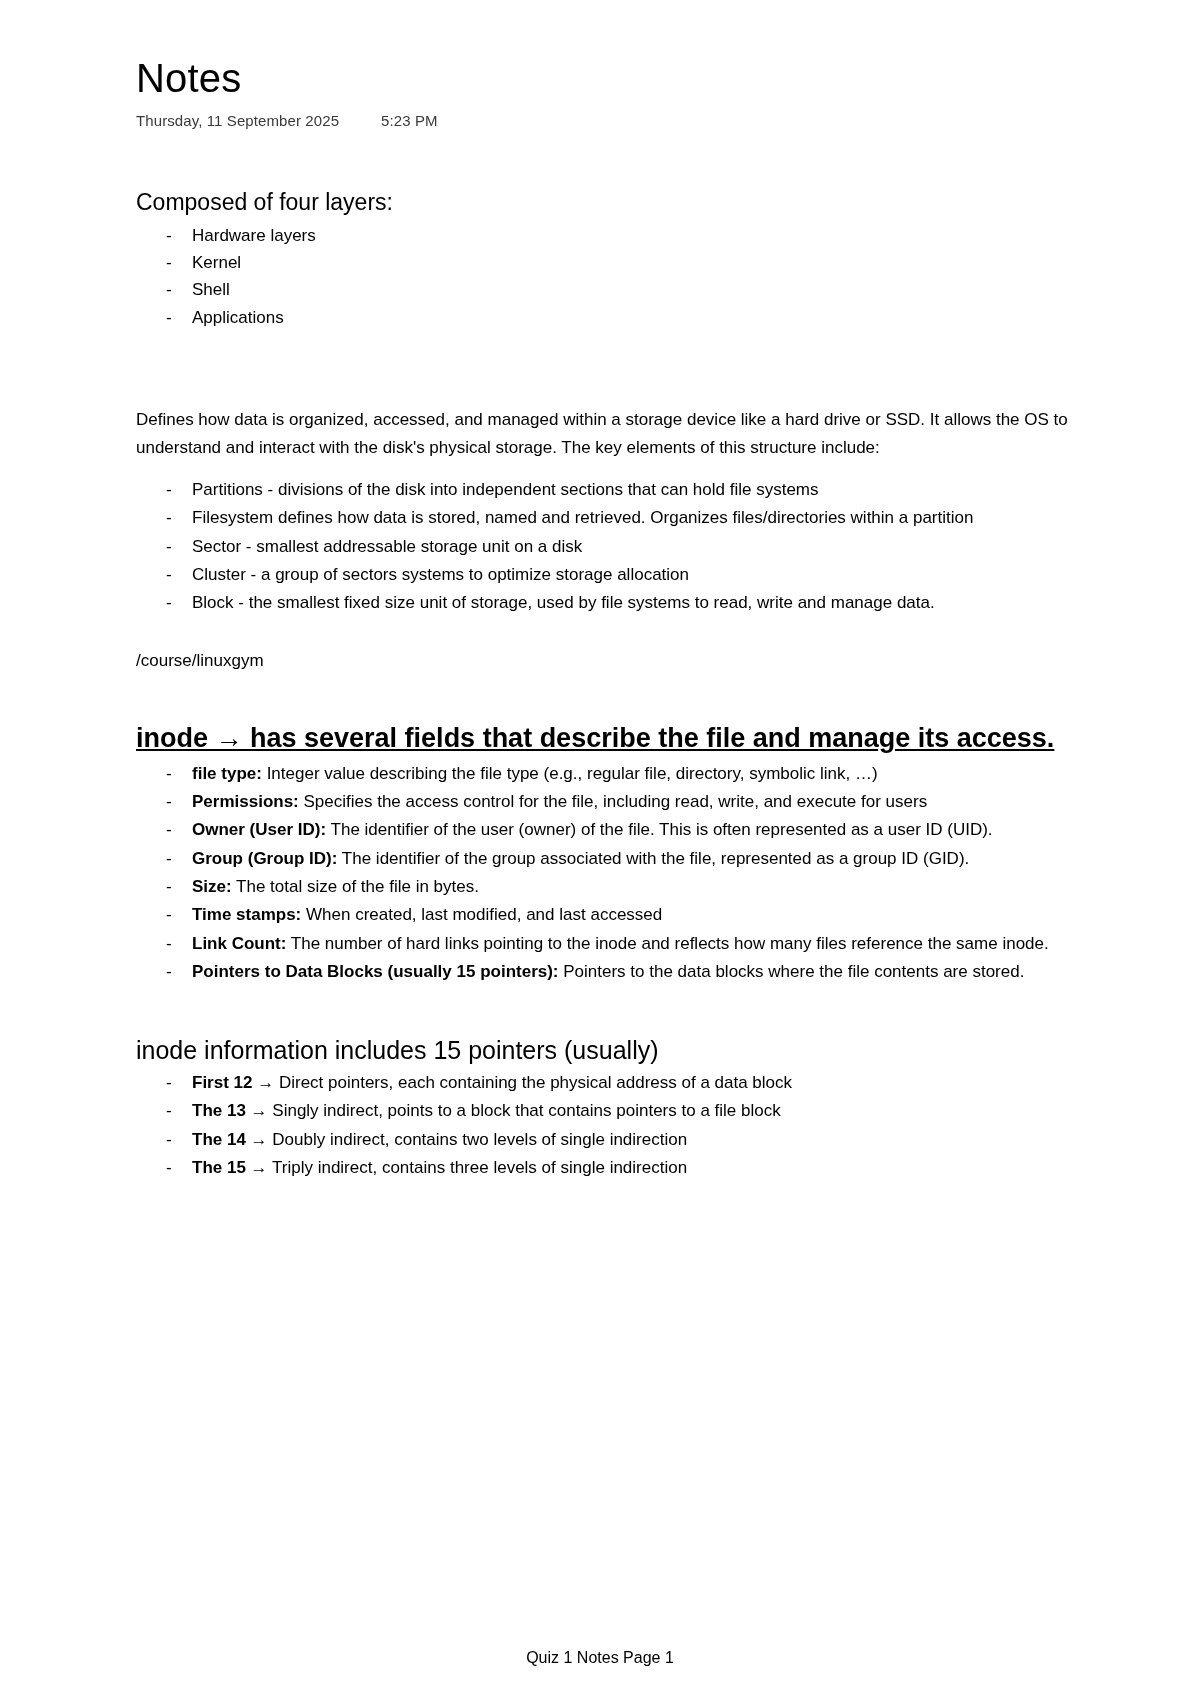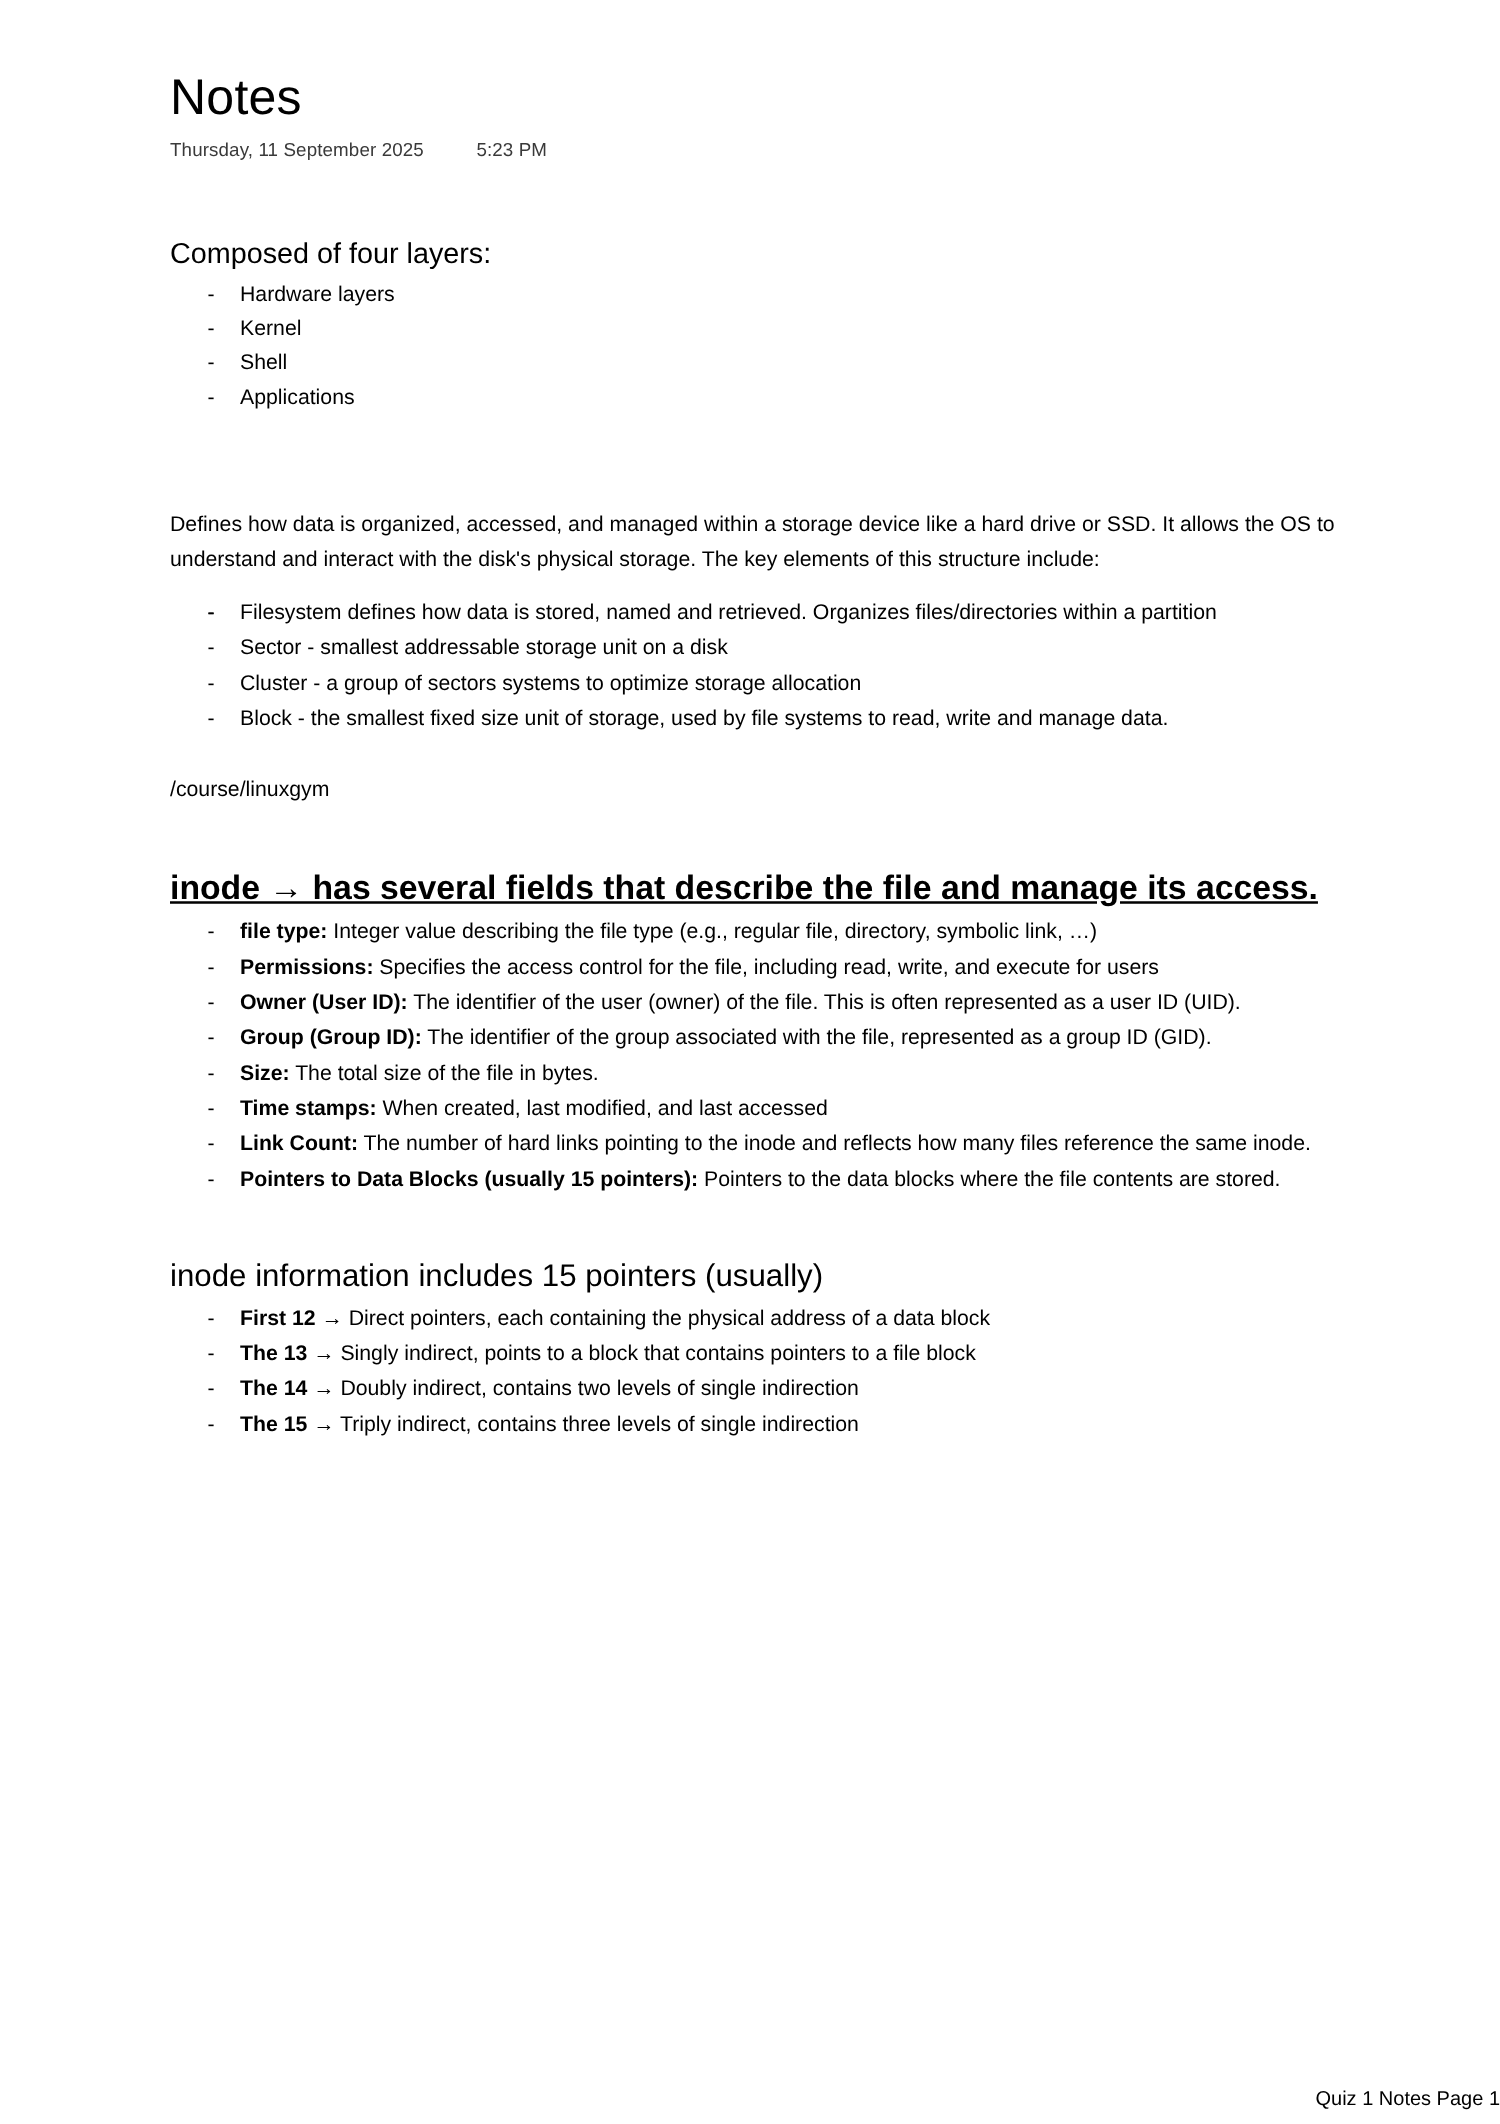"Partitions - divisions of the" span { html: none -> <span>Partitions - divisions of the disk into independent sections that can hold file systems</span> }
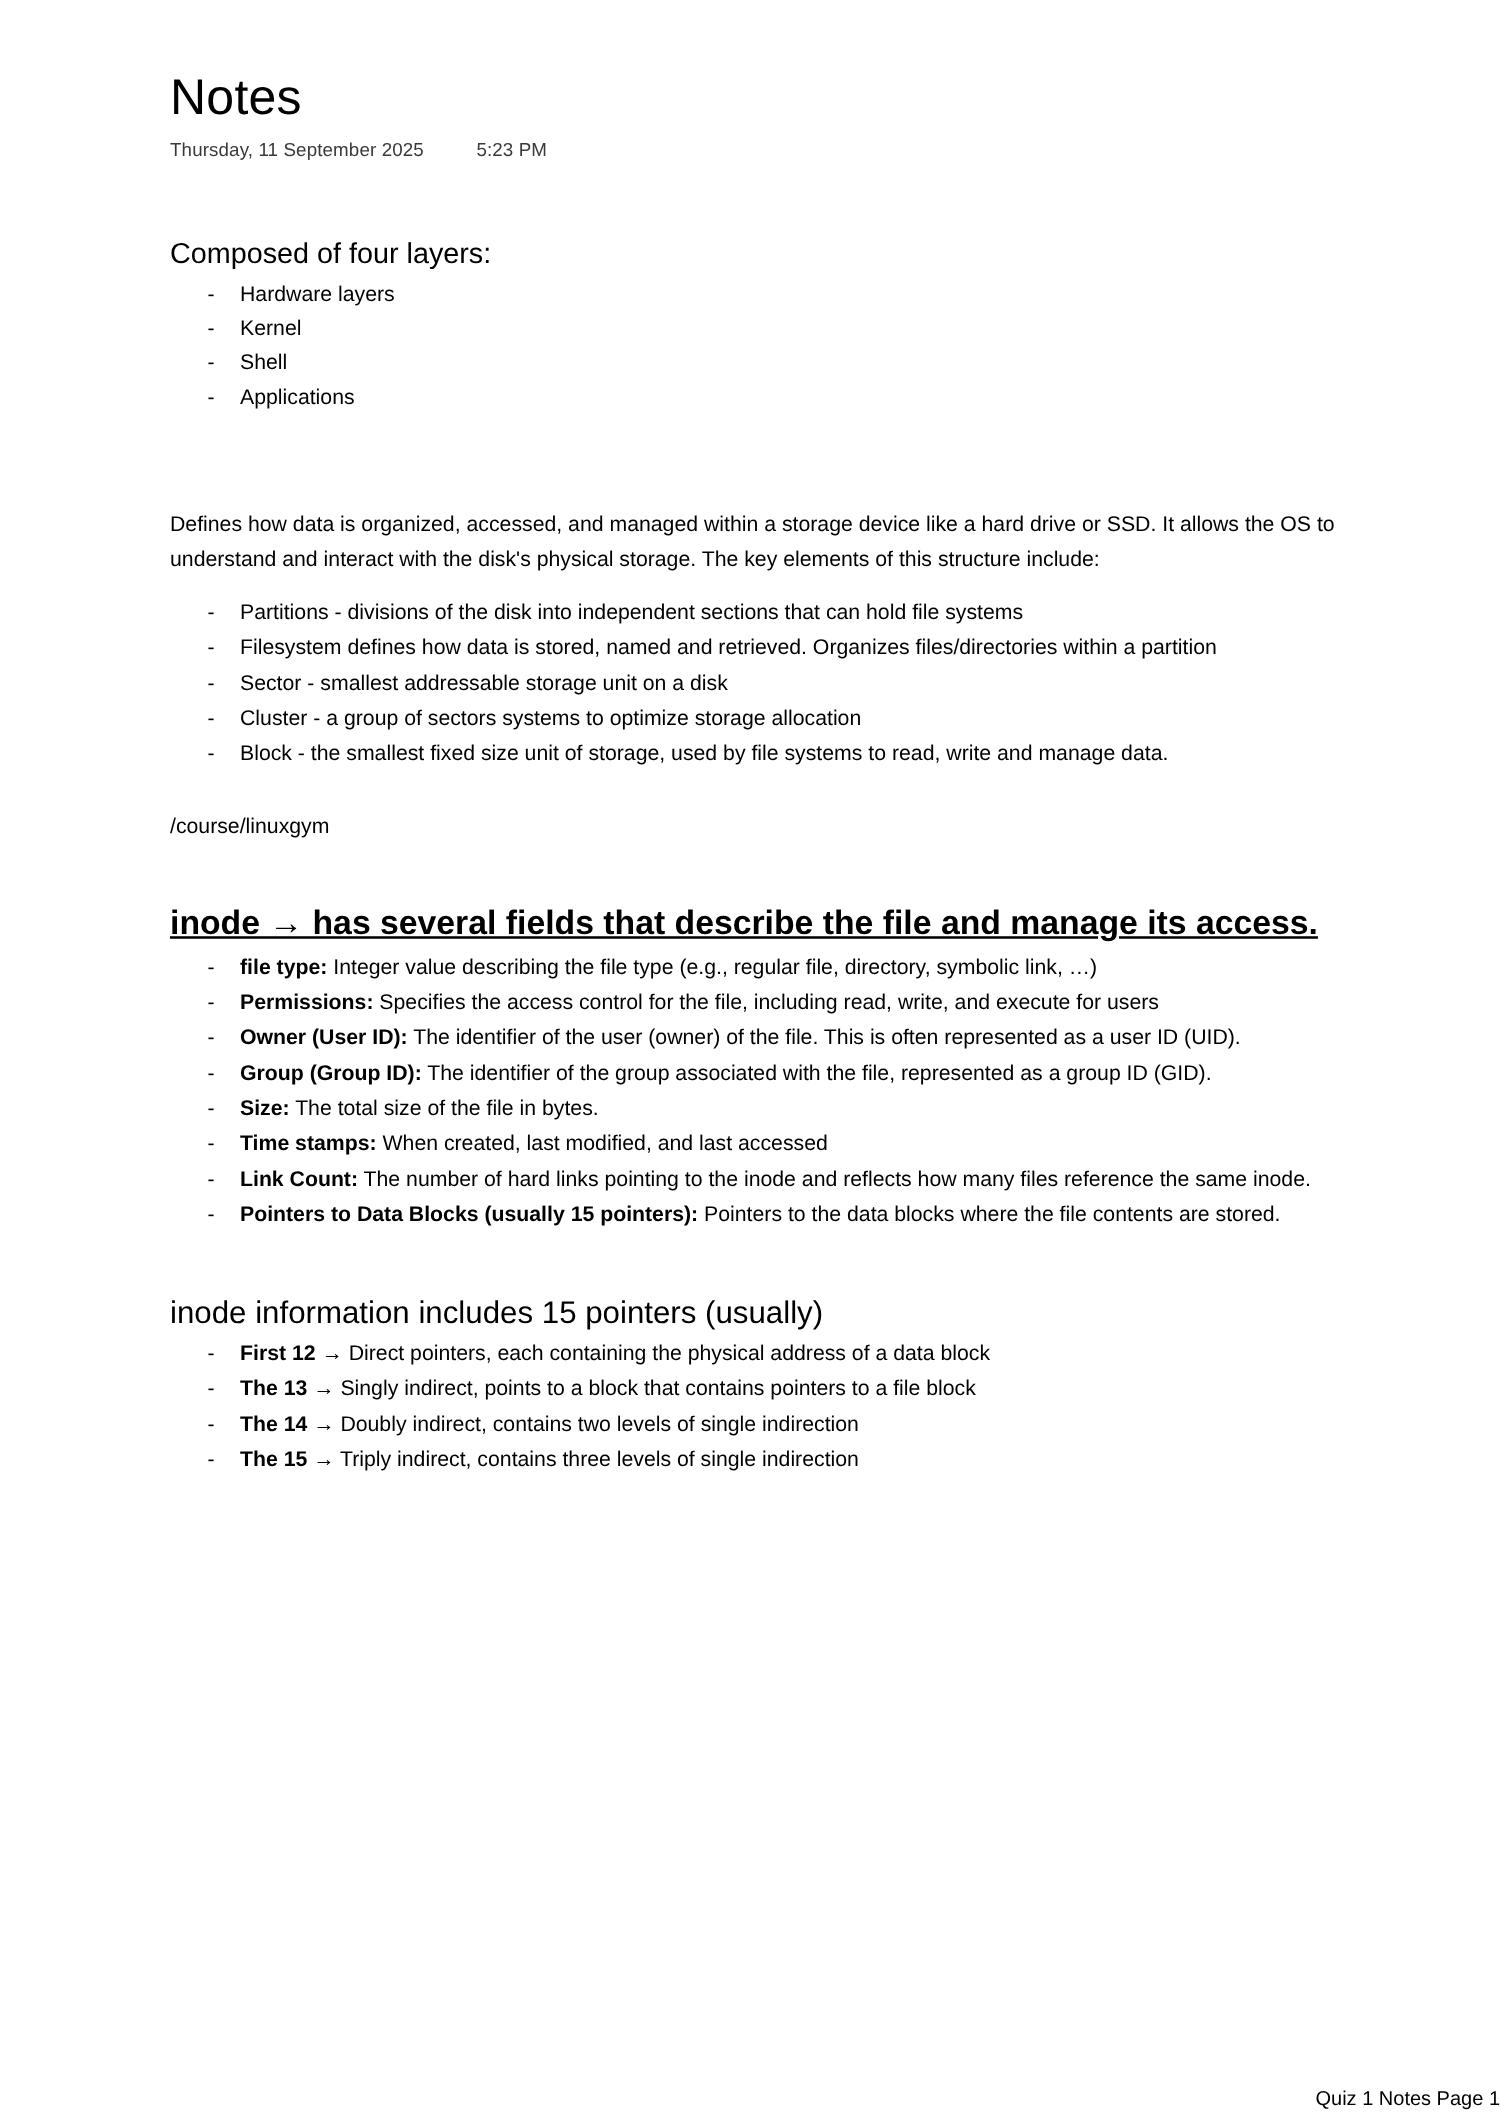"Quiz 1 Notes Page 1" .footer { bottom: 10px -> 32px; text-align: right -> center }
